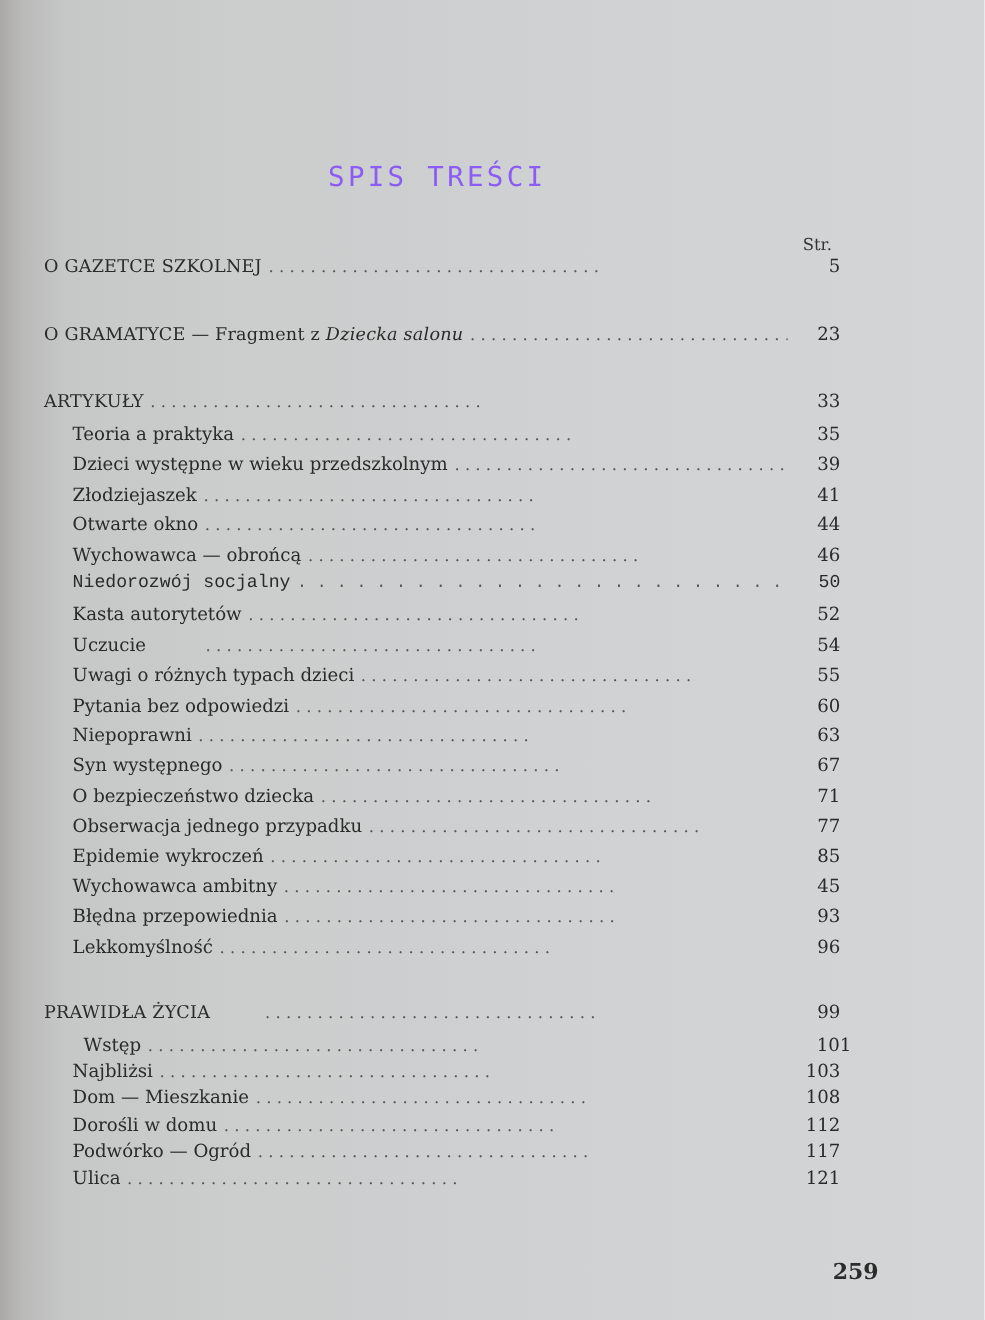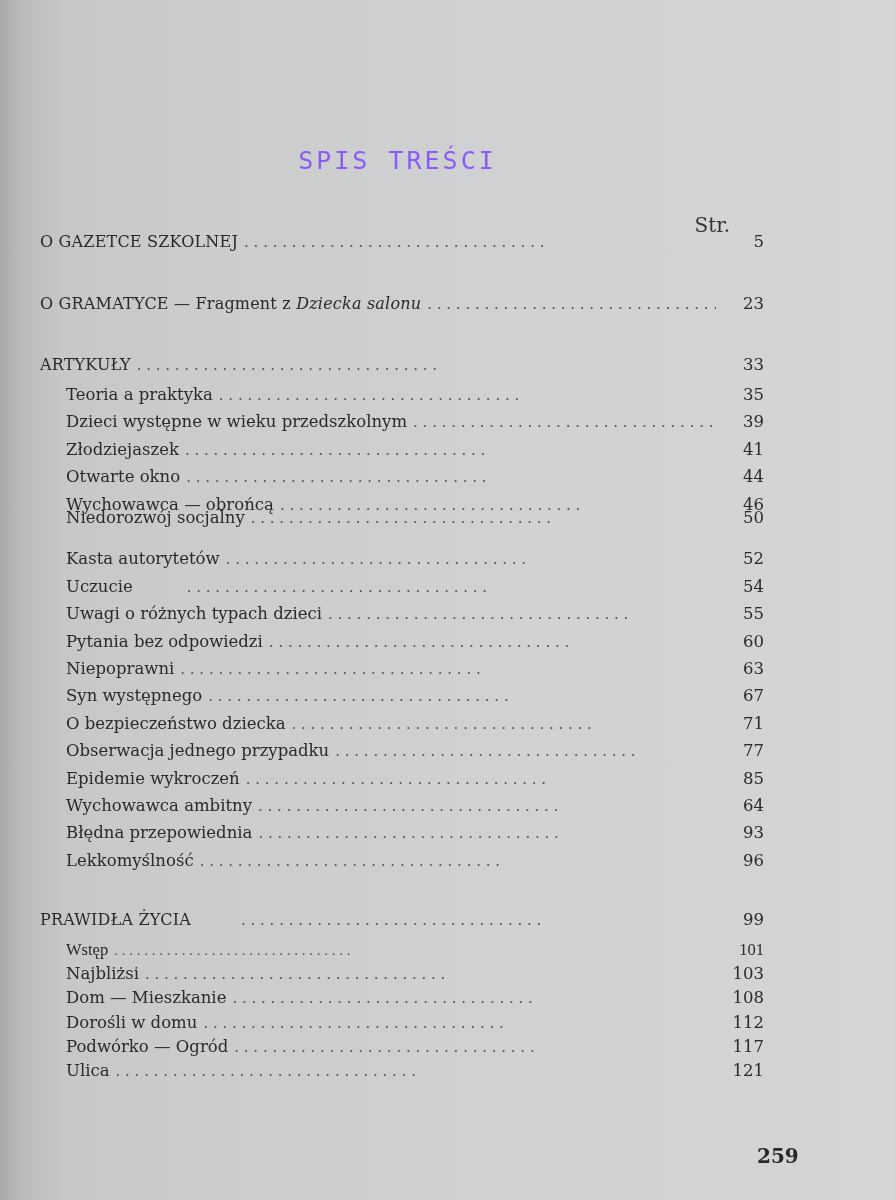"Str." .str-label { font-size: 20px -> 15px; left: 688px -> 722px; text-align: right -> center }
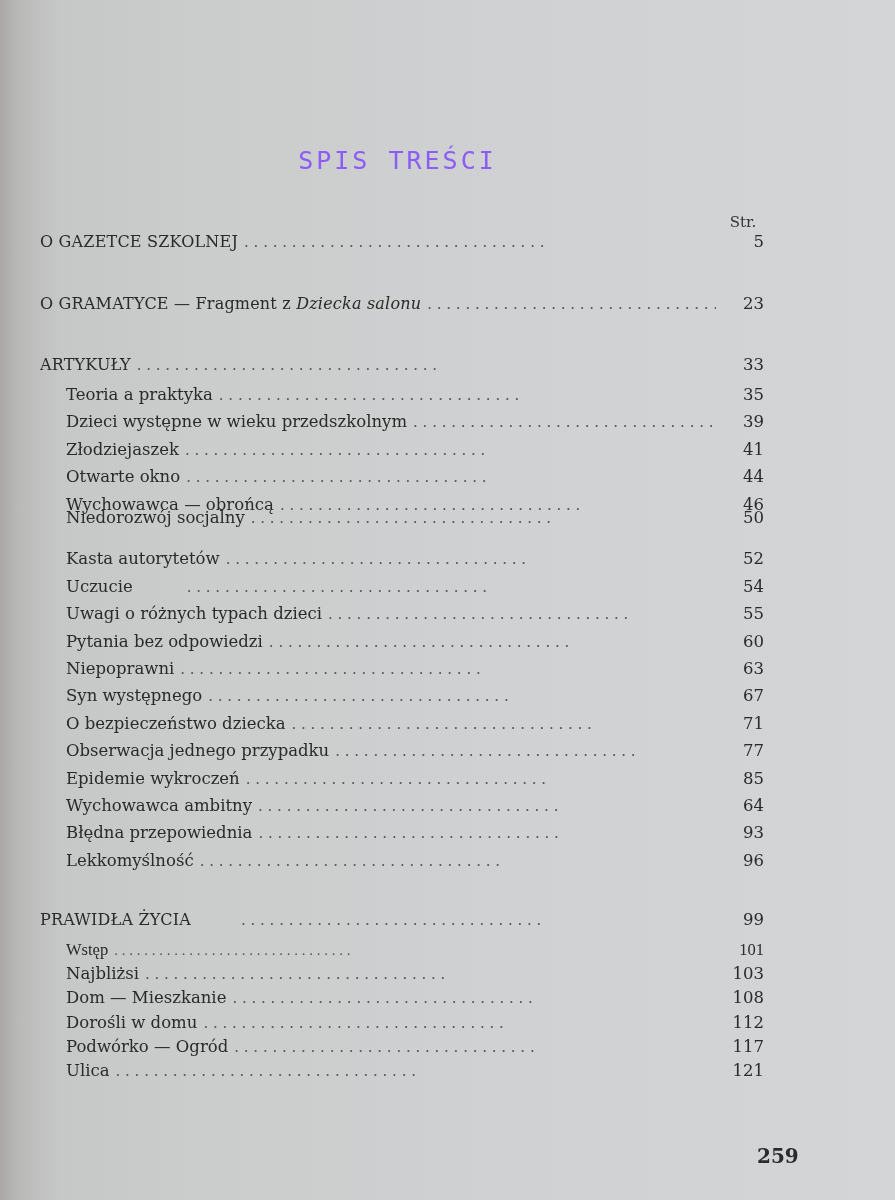"Niedorozwój socjalny" div.row { font-family: none -> Liberation Mono, monospace; top: 508px -> 520px }
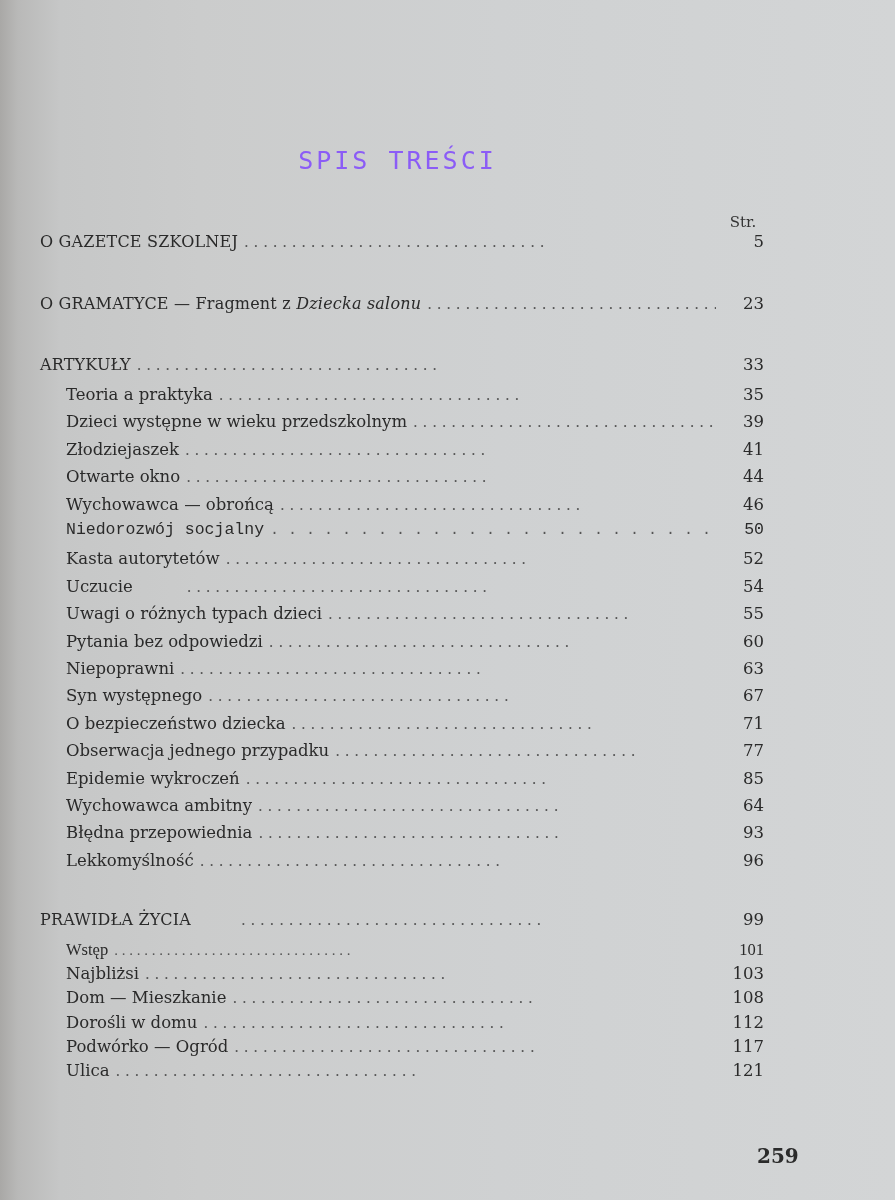"64" span.page-no { text: 64 -> 45 }
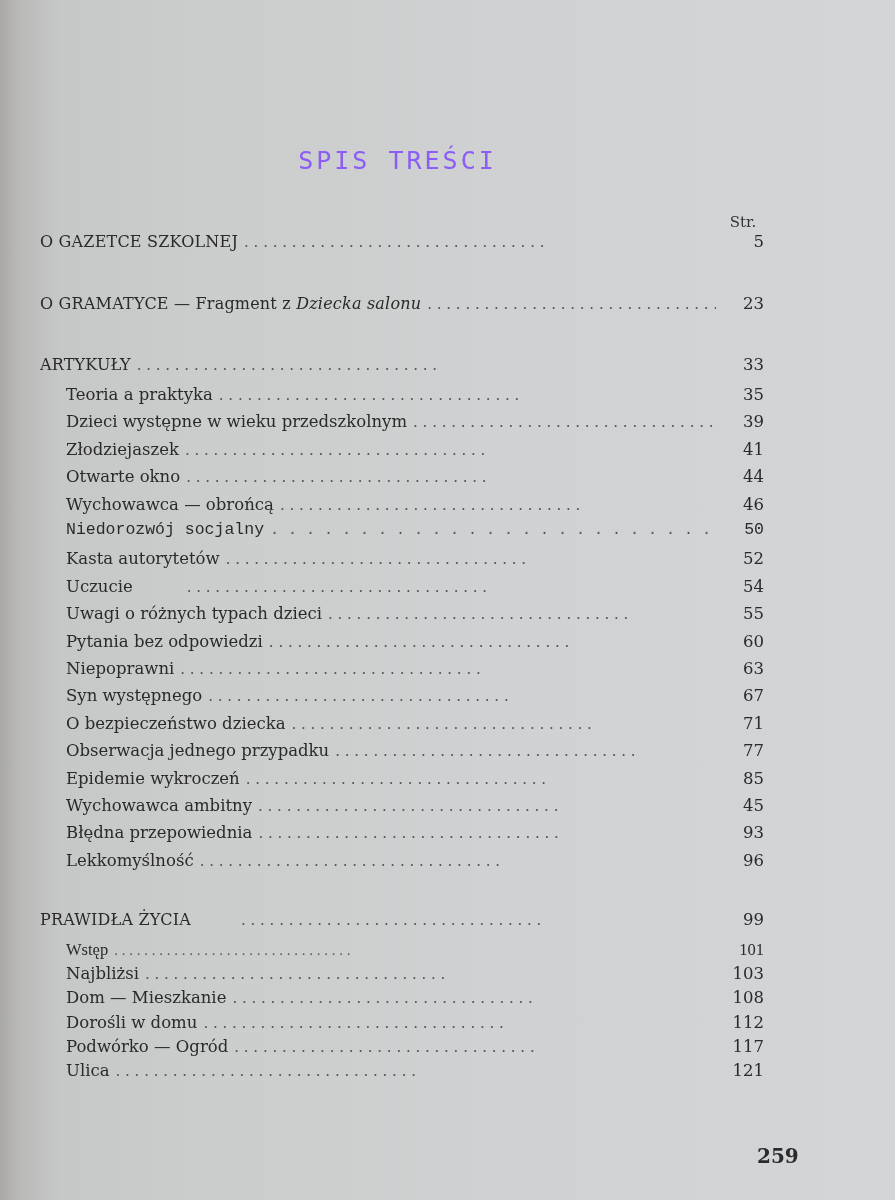"Wstęp" div.row { font-family: Liberation Serif, serif -> none; left: 66px -> 76px }
